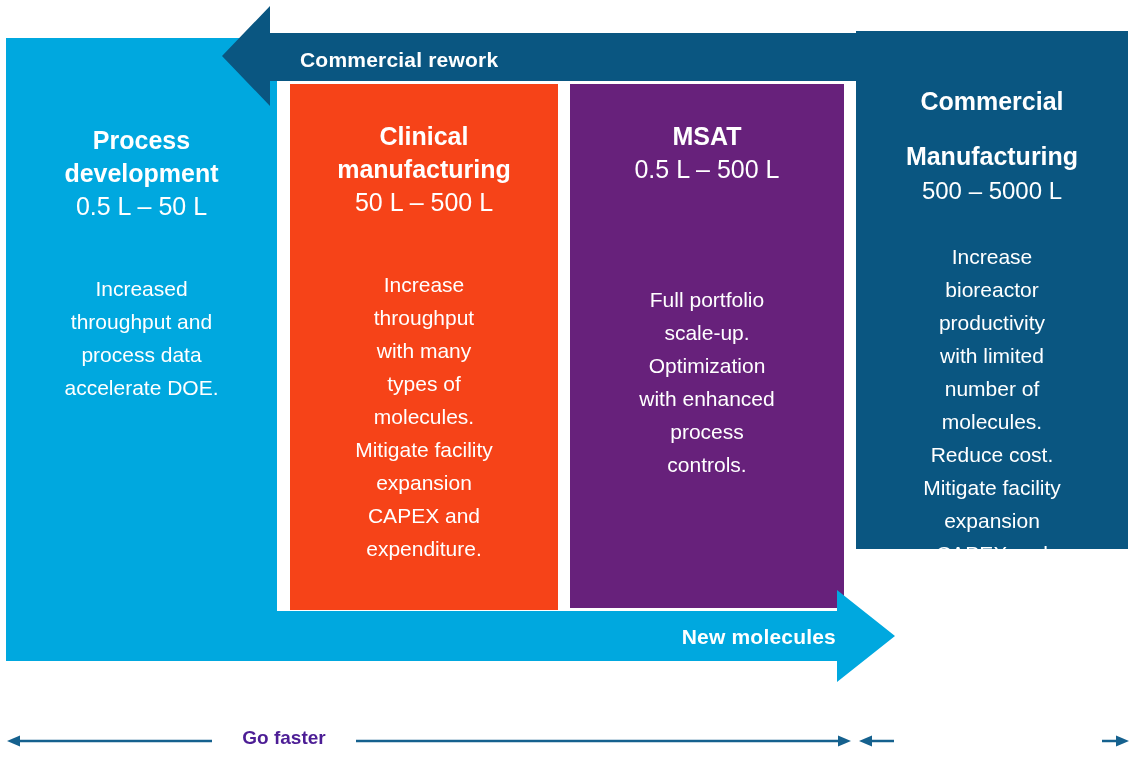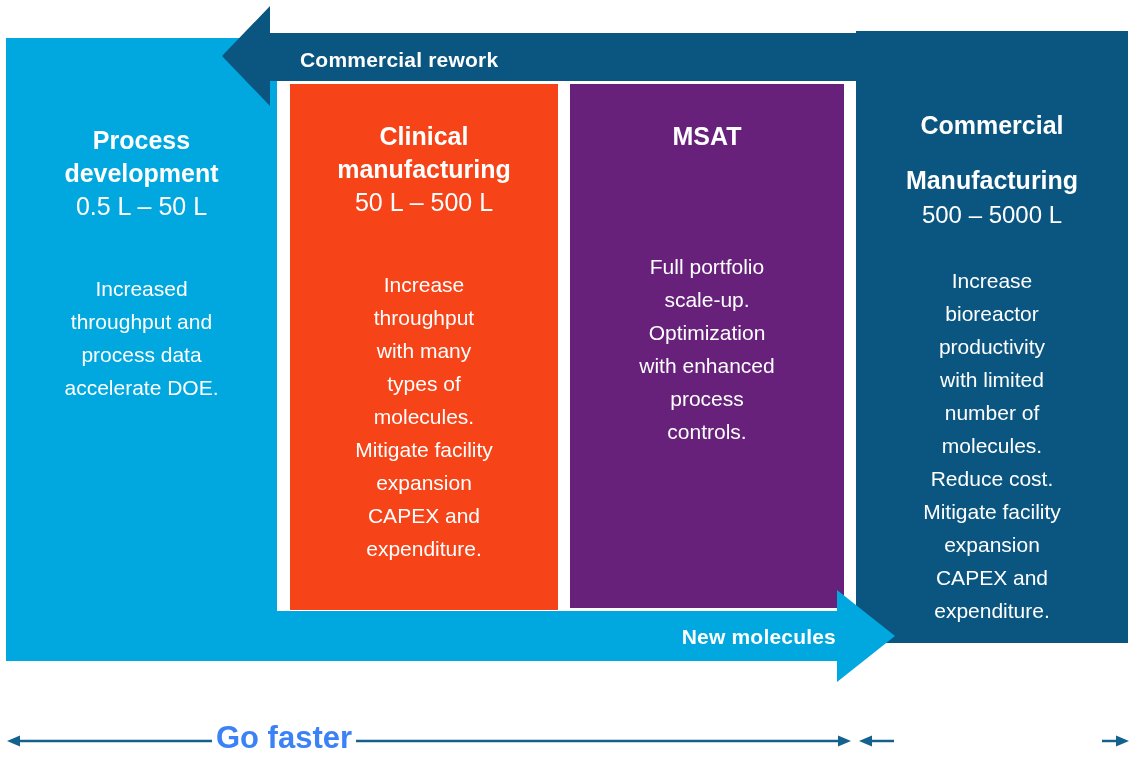"Commercial" .col-4 { height: 612px -> 518px; padding-top: 78px -> 54px }
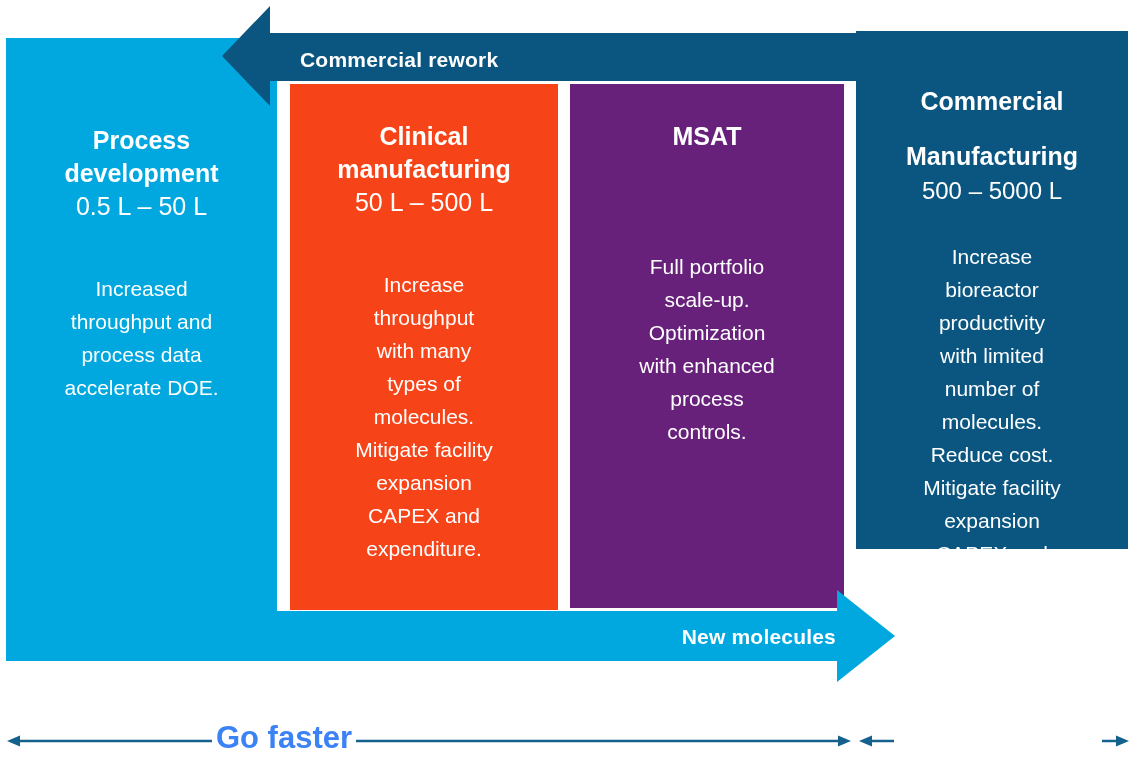"0.5 L – 500 L" div.range { html: none -> <div>0.5 L – 500 L</div> }
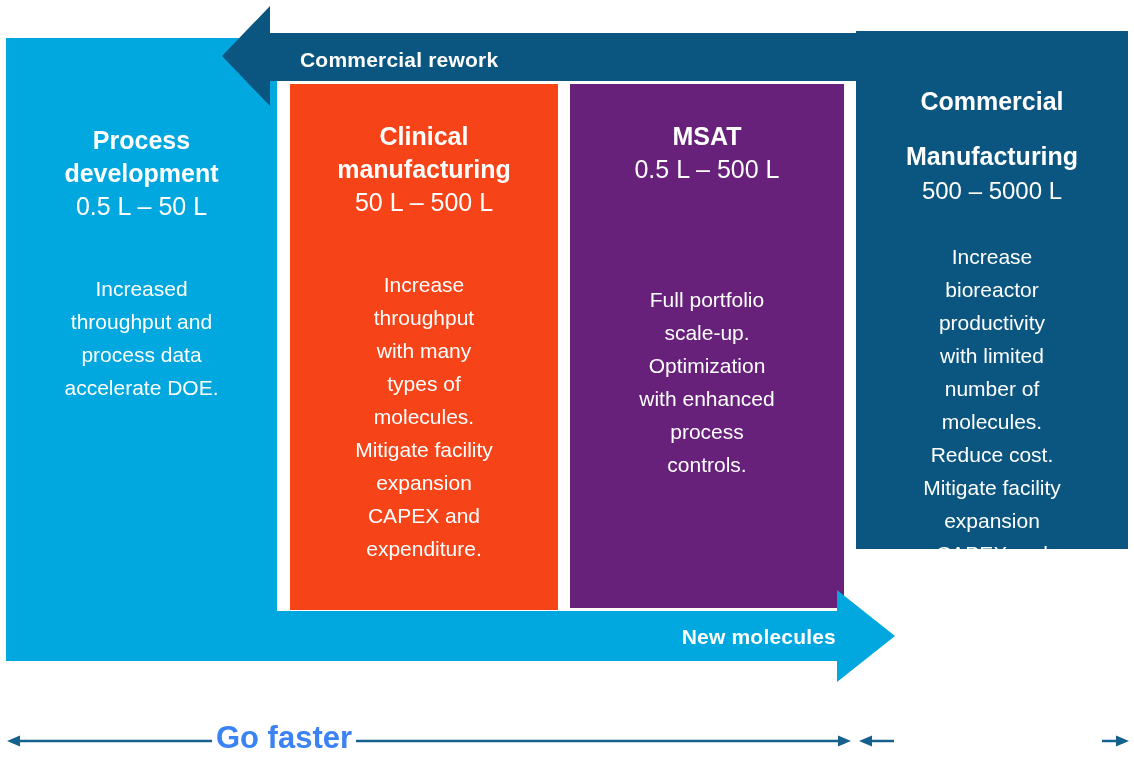"Go faster" .footer-label { color: #3b82f6 -> #4c1d95; font-size: 31px -> 19px }
